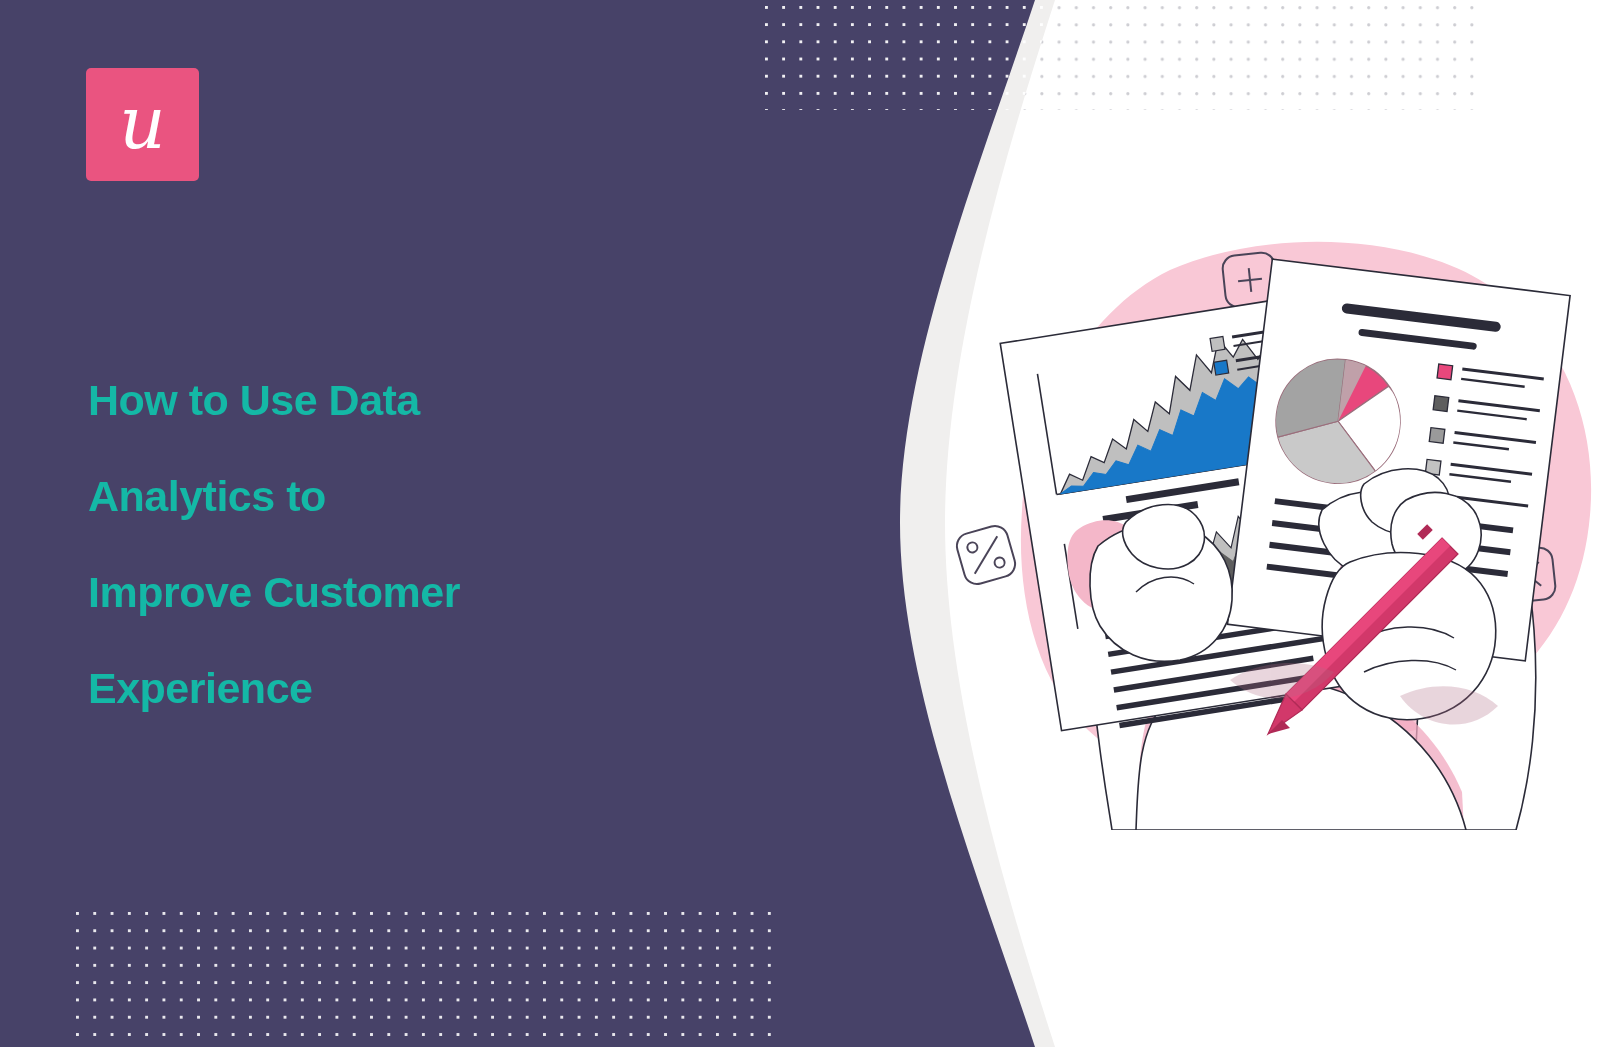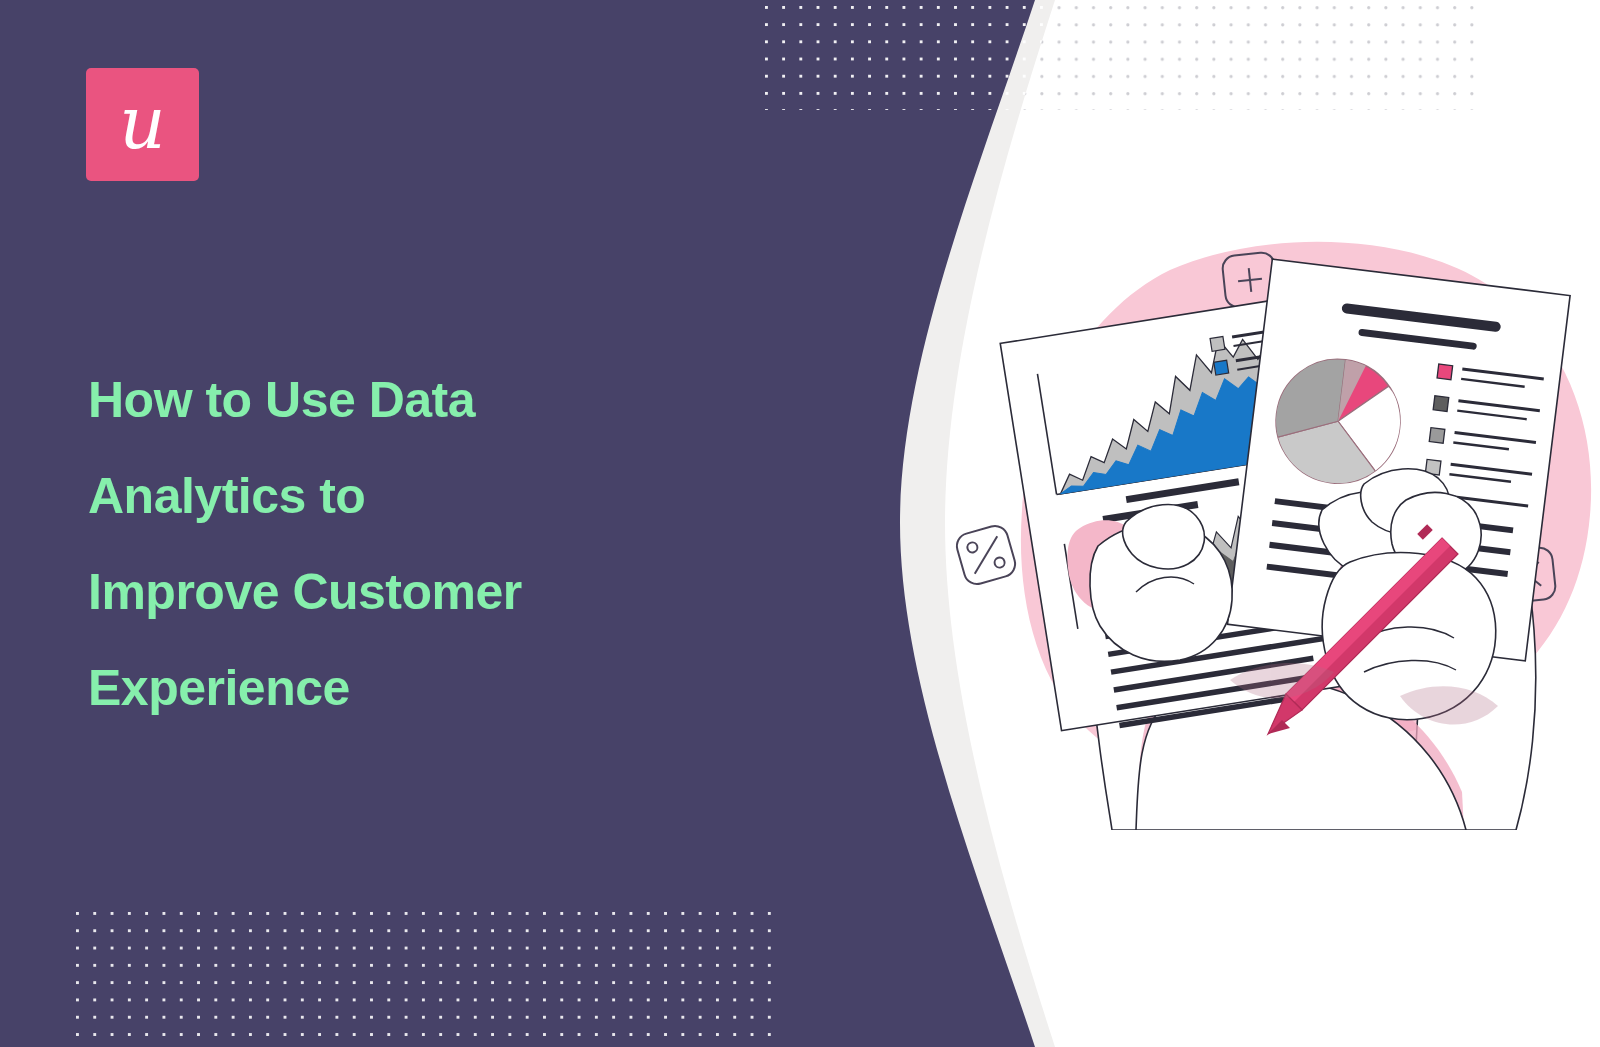"How to Use Data" .headline { color: #86efac -> #14b8a6; font-size: 50px -> 43px }
